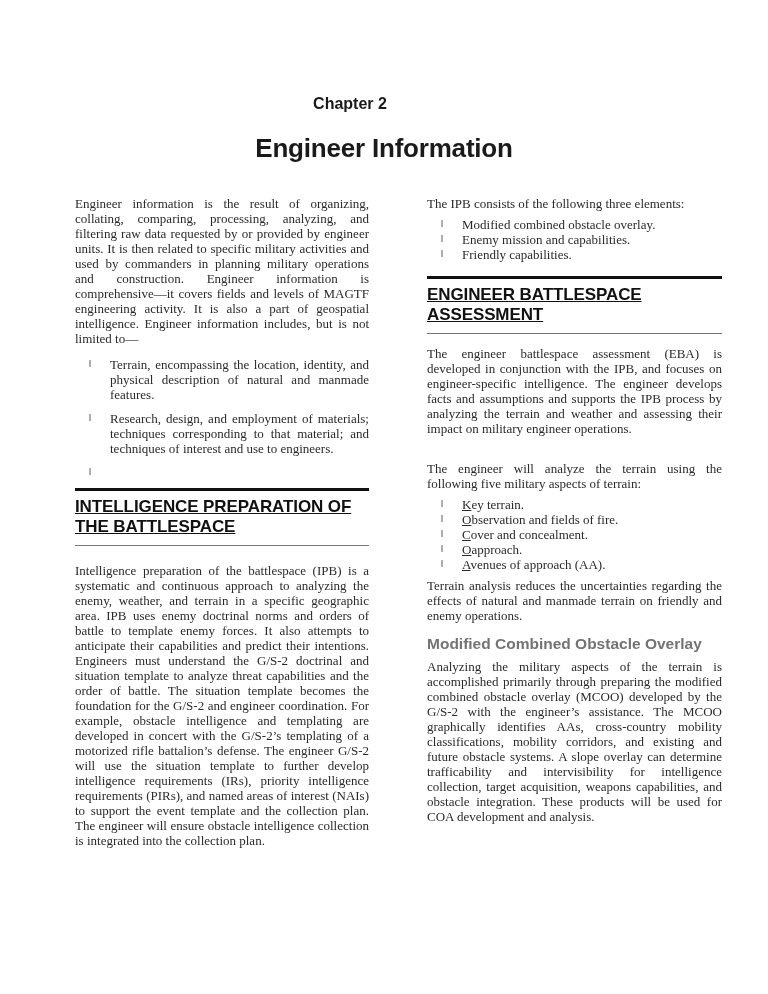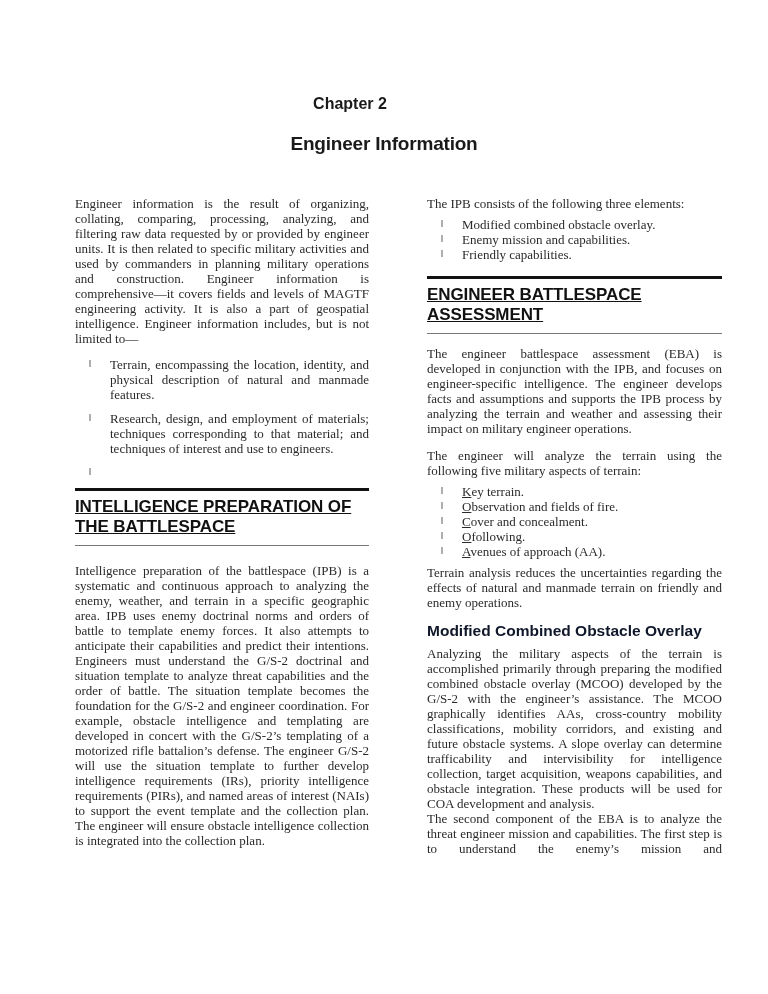"Engineer Information" .title { font-size: 19px -> 26px }
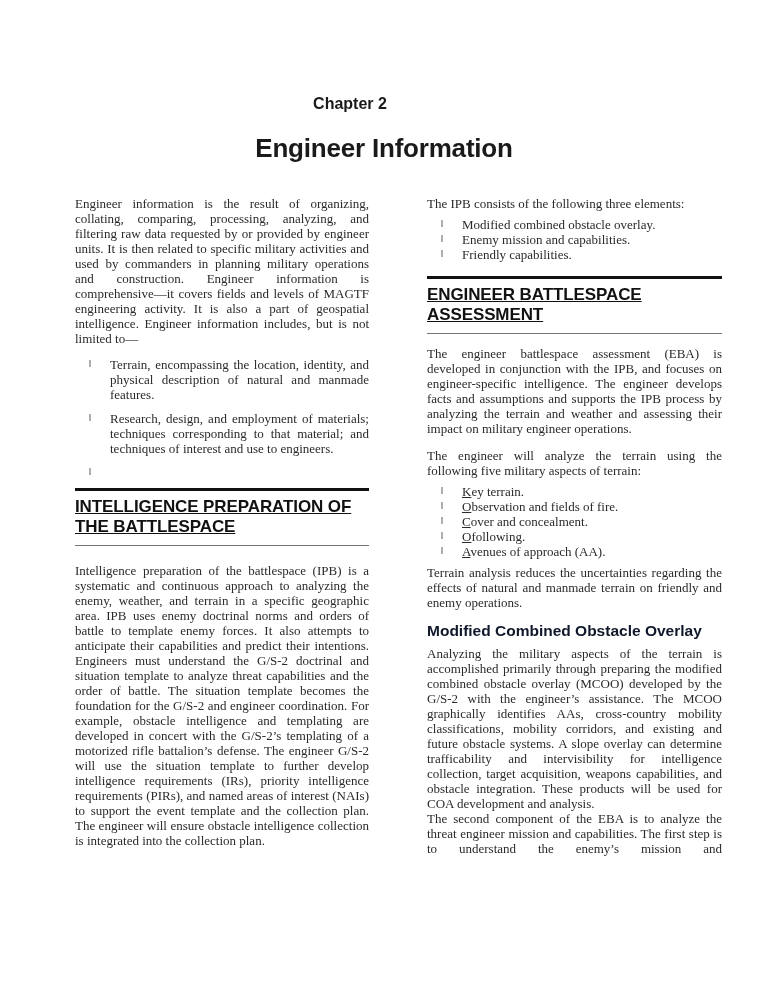"The engineer will analyze the" .gap { margin-top: 12px -> 25px }
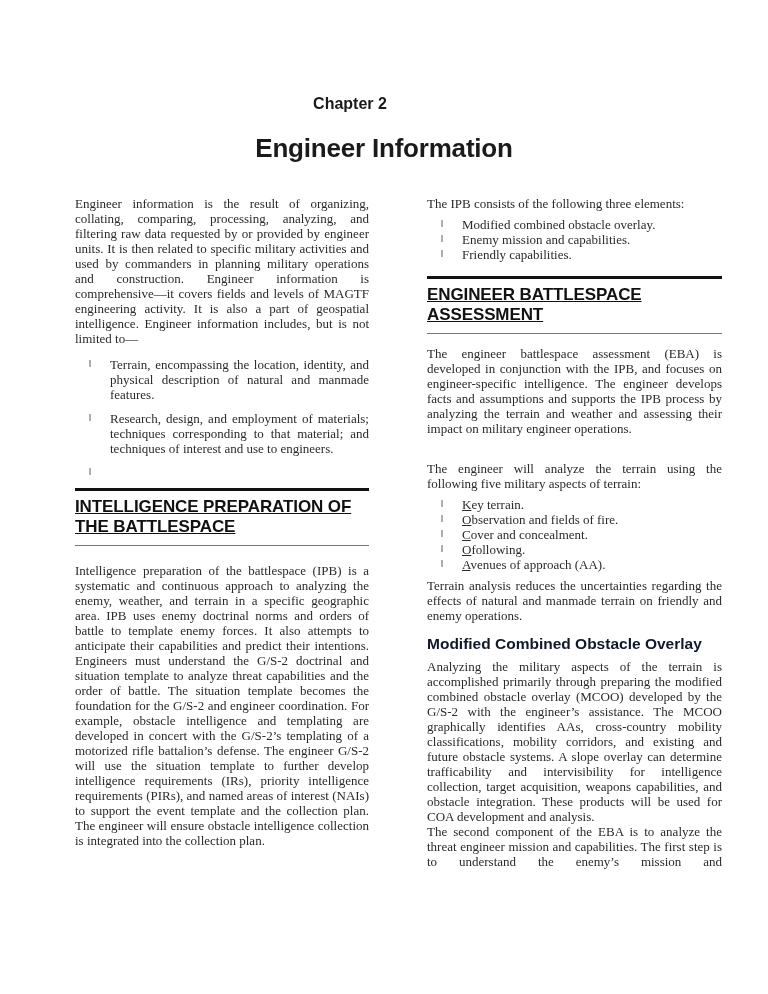"following." span { text: following -> approach }
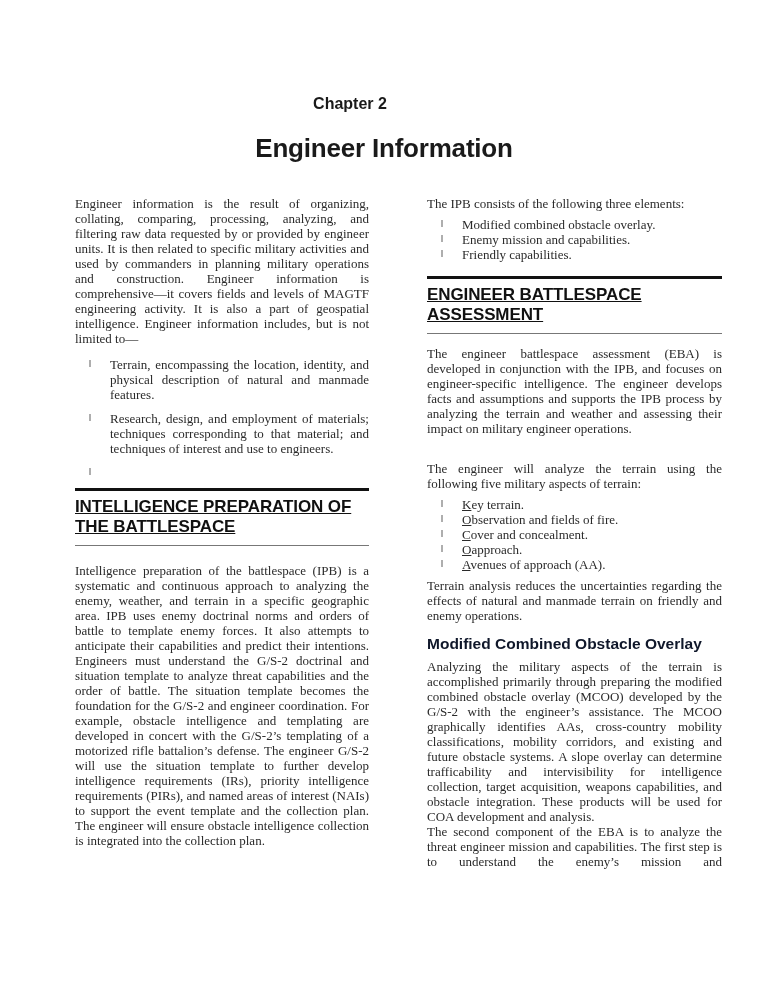"Modified Combined Obstacle Overlay" .h2 { color: #0f172a -> #737373 }
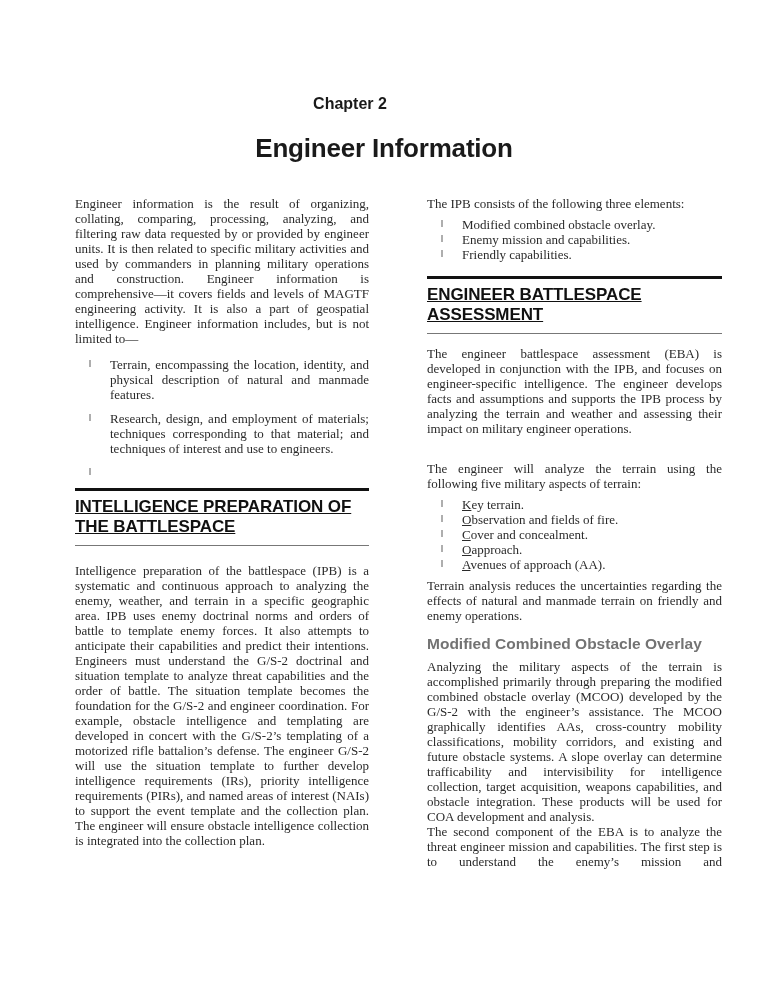"The second component of the" p { html: <p>The second component of the EBA is to analyze the threat engineer mission and capabilities. The first step is to understand the enemy’s mission and</p> -> none }
